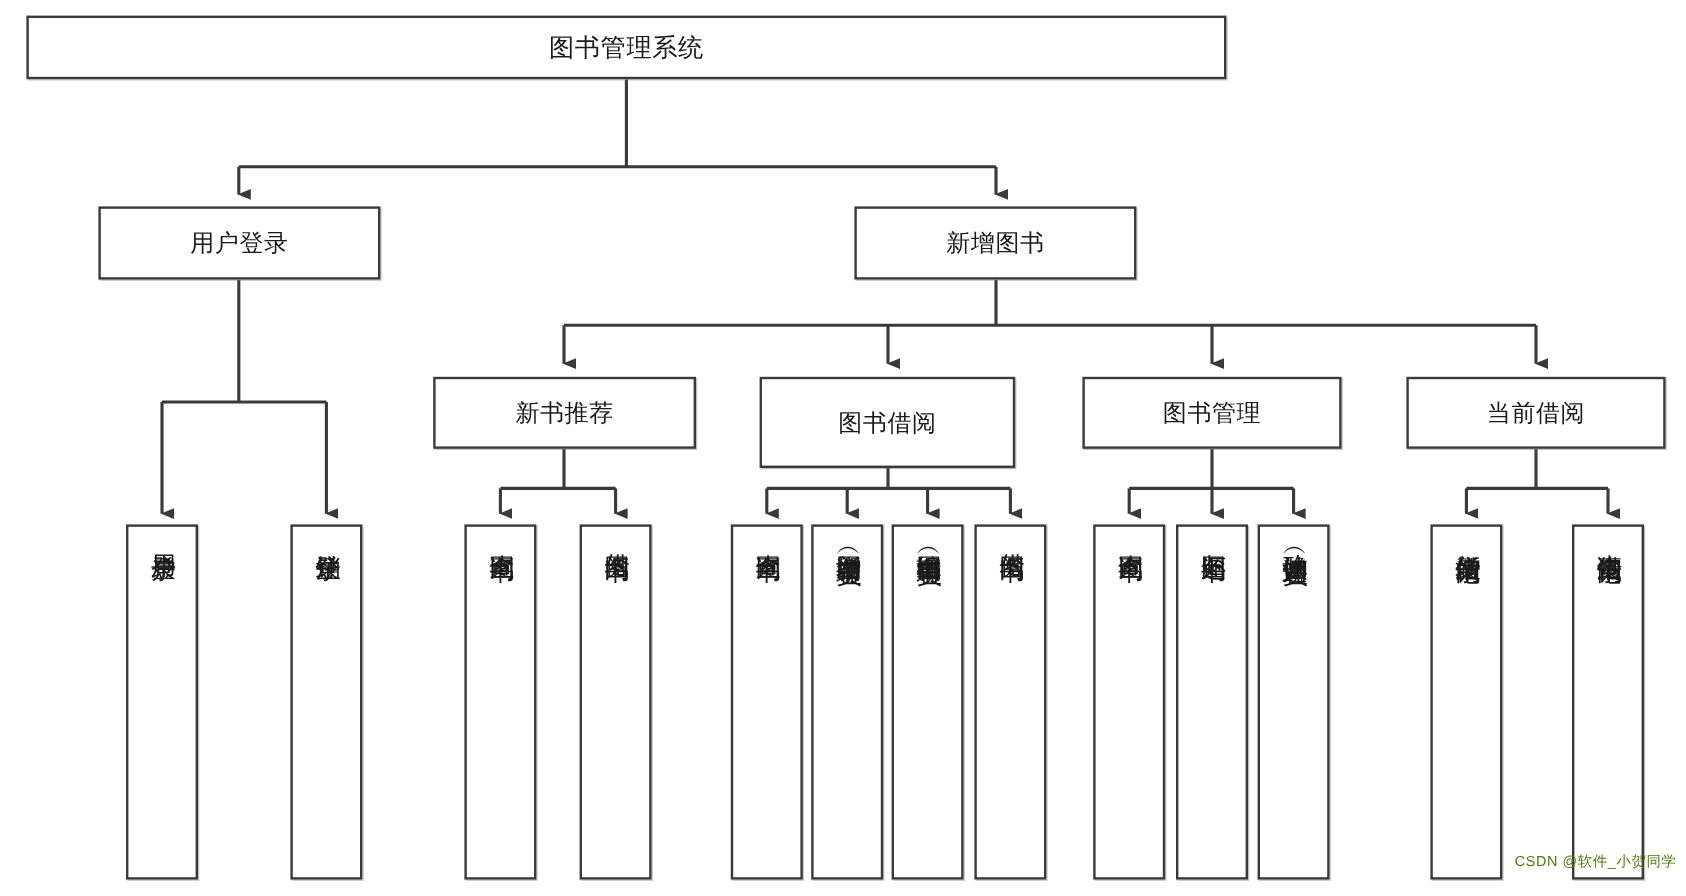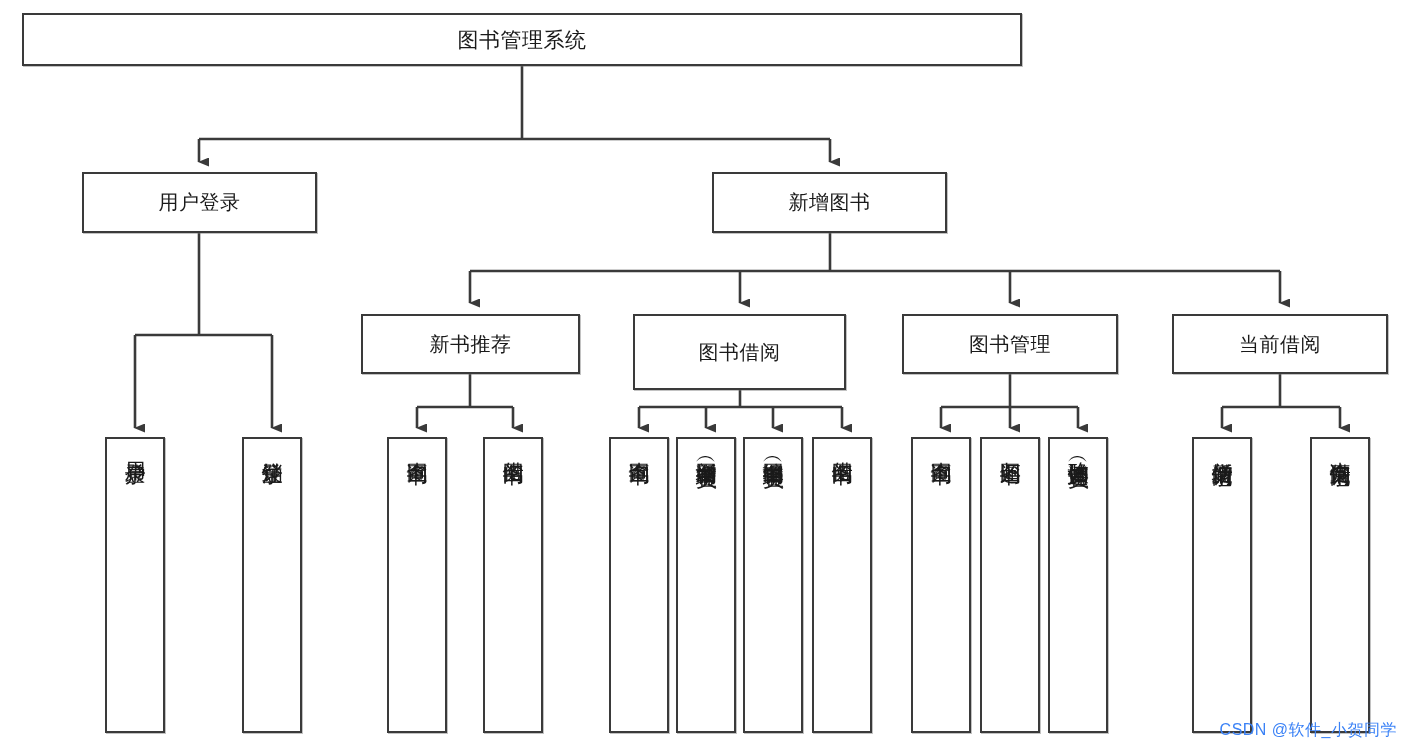"CSDN @软件_小贺同学" .watermark { bottom: 6px -> 20px; color: #3b82f6 -> #4d7c0f; font-size: 16px -> 12px }
